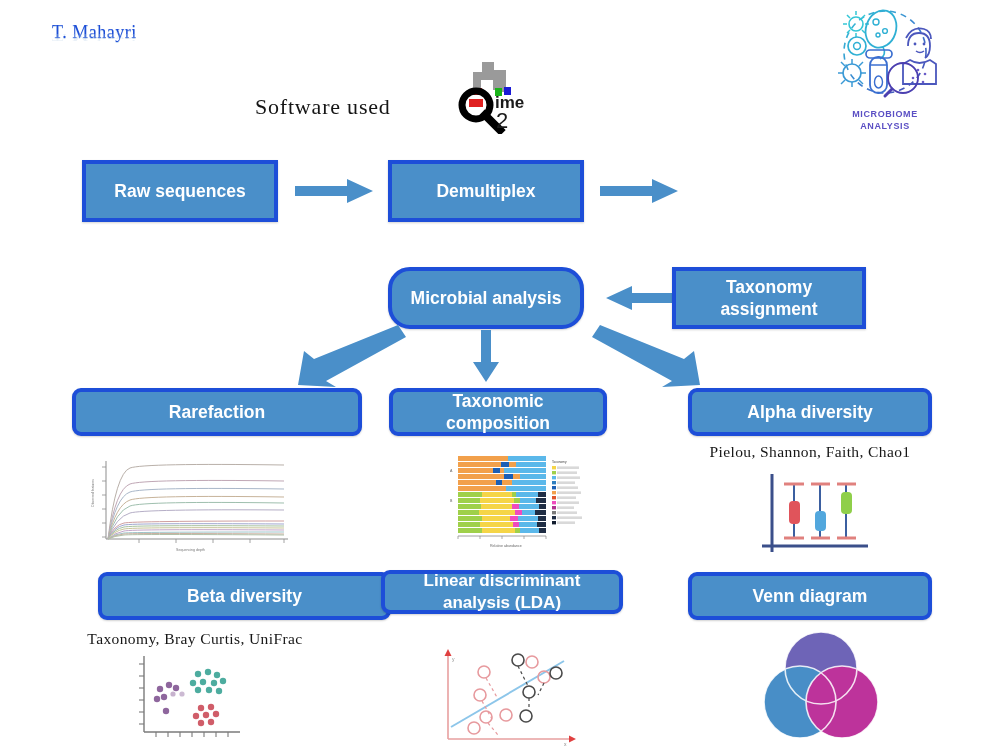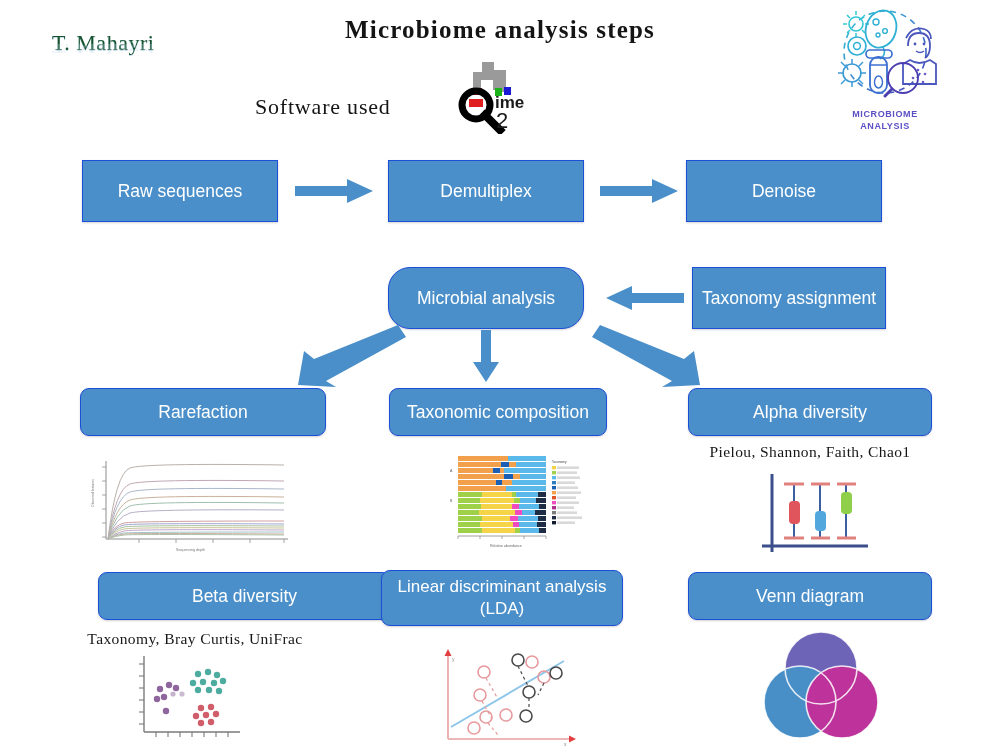"T. Mahayri" #author { color: #14532d -> #1d4ed8; font-size: 22px -> 18px; top: 30px -> 22px }
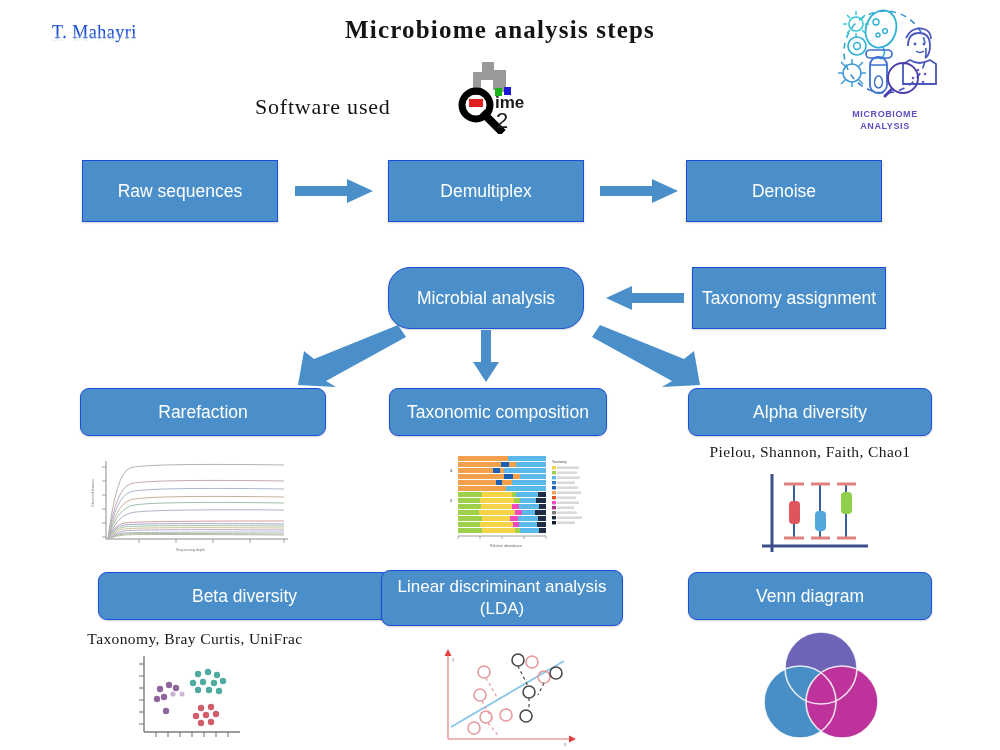"Microbiome analysis steps" div { html: <div>Microbiome analysis steps</div> -> none }
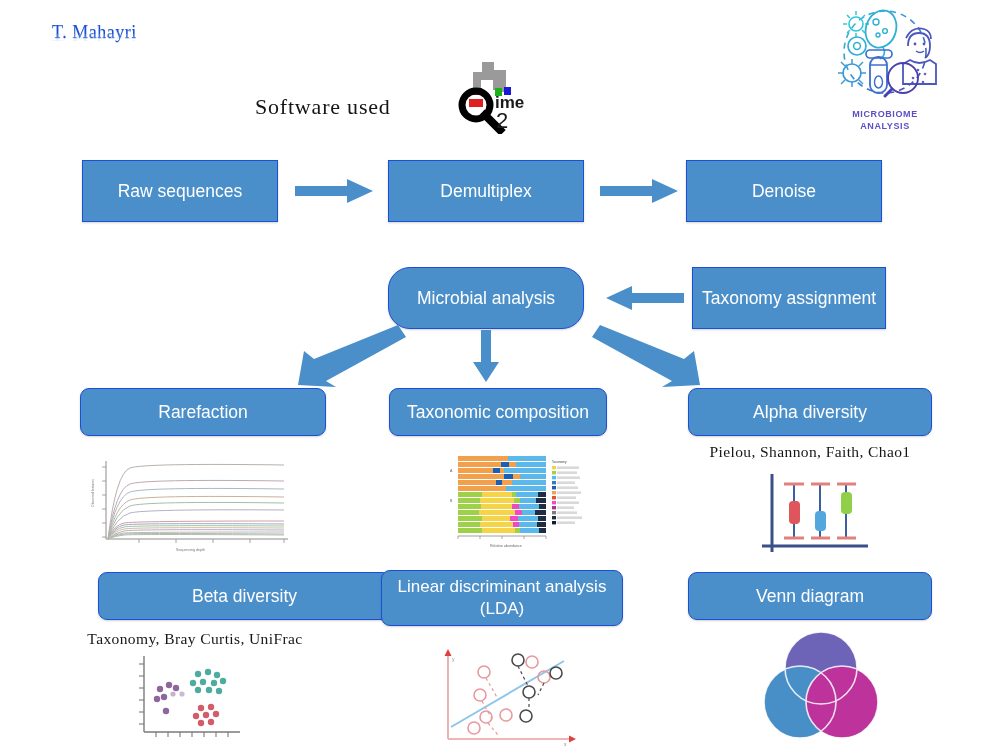"Raw sequences" .box { border: 1px solid #1d4ed8 -> 4px solid #1d4ed8; font-weight: none -> bold }
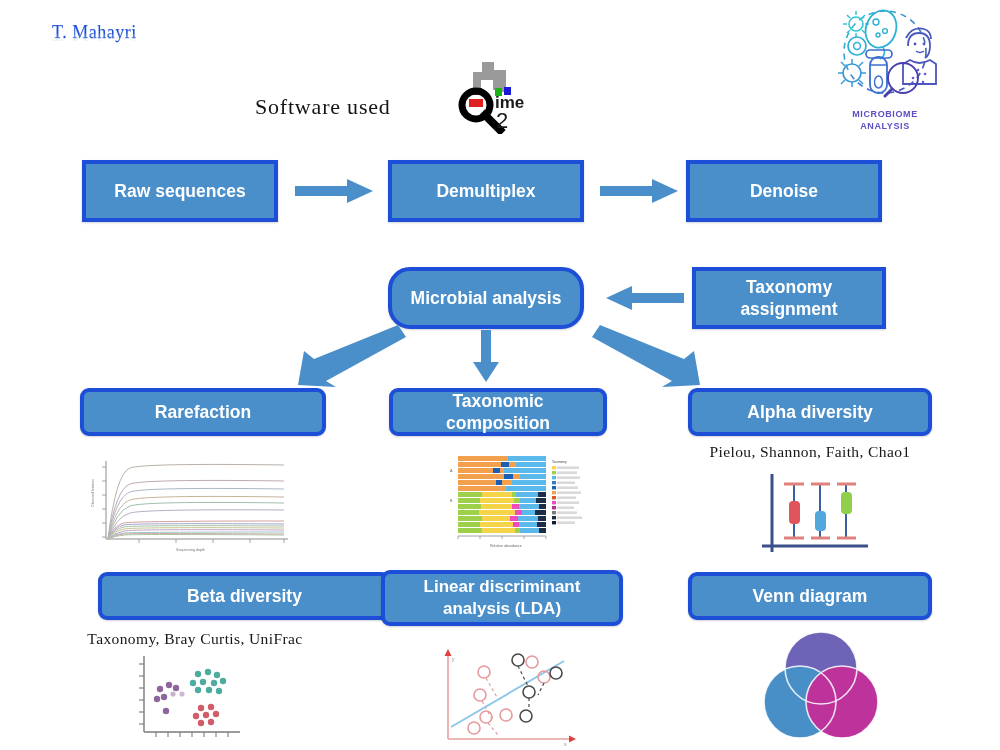"Denoise" div.box { html: <div>Denoise</div> -> none }
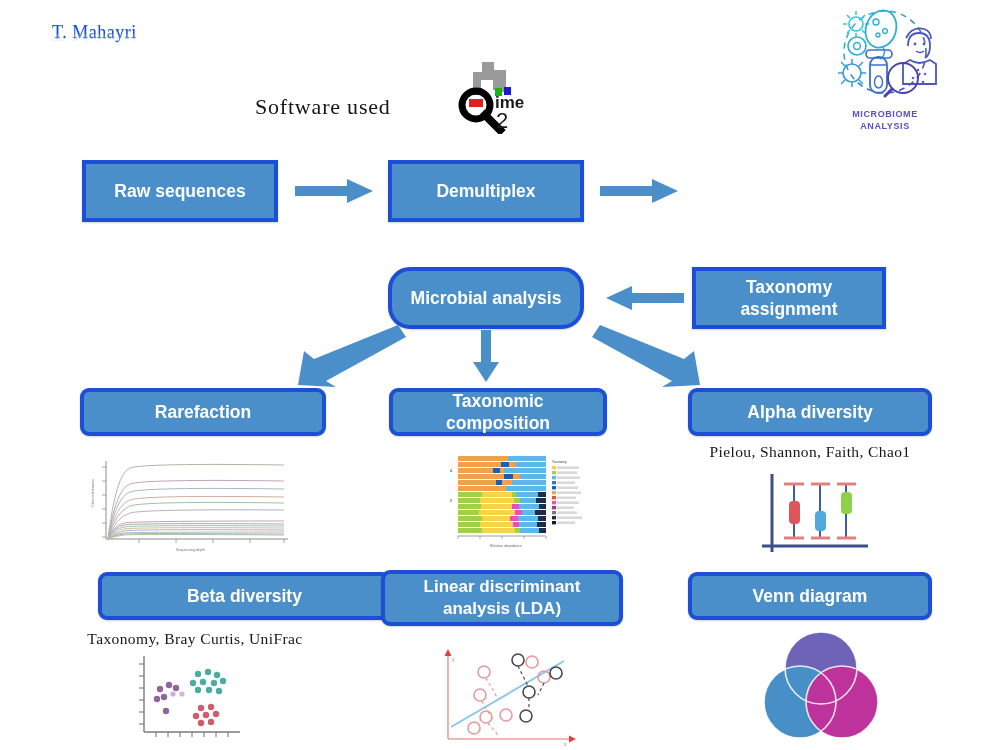"Taxonomy assignment" div.box { left: 692px -> 672px }
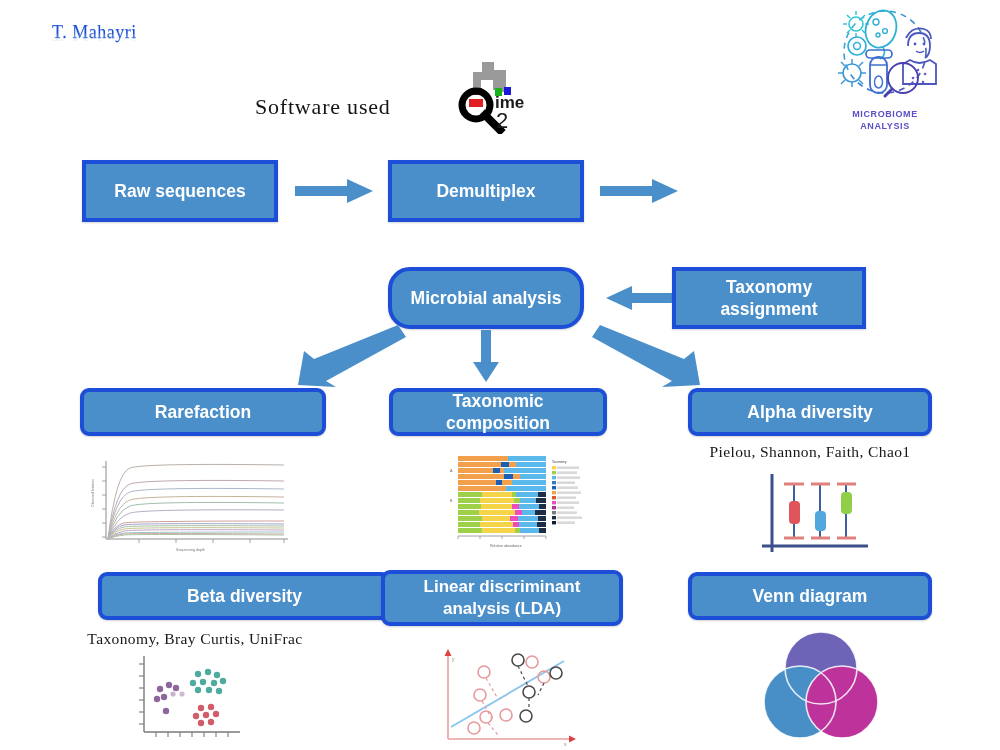"Rarefaction" div.box { left: 80px -> 72px; width: 246px -> 290px }
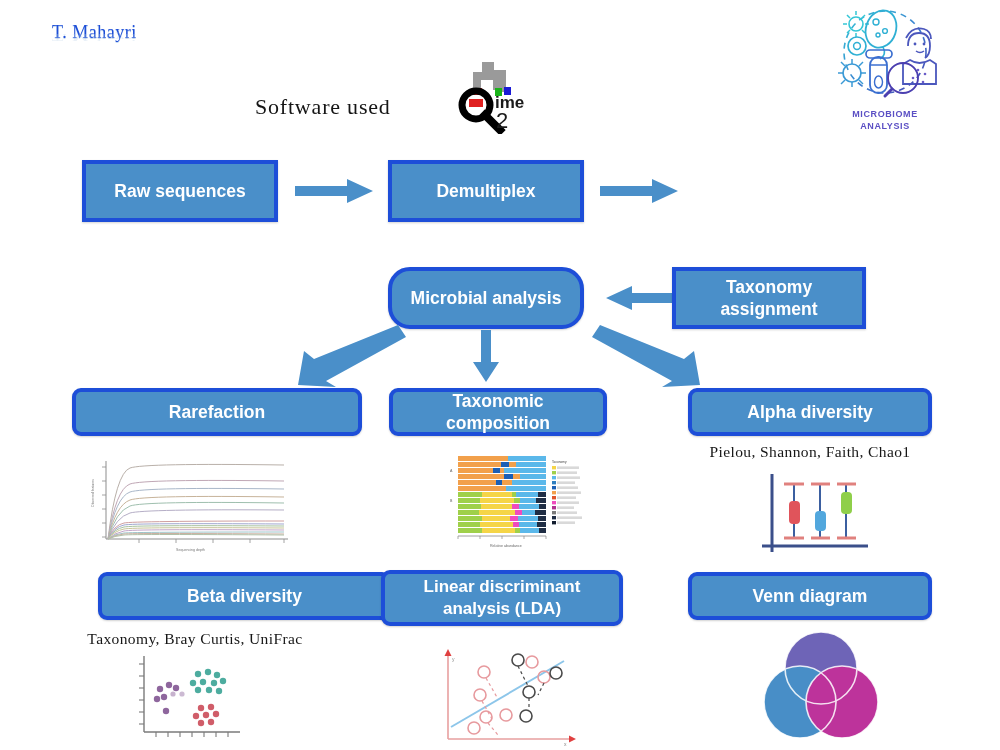"Linear discriminant analysis (LDA)" div.box { height: 56px -> 44px }
